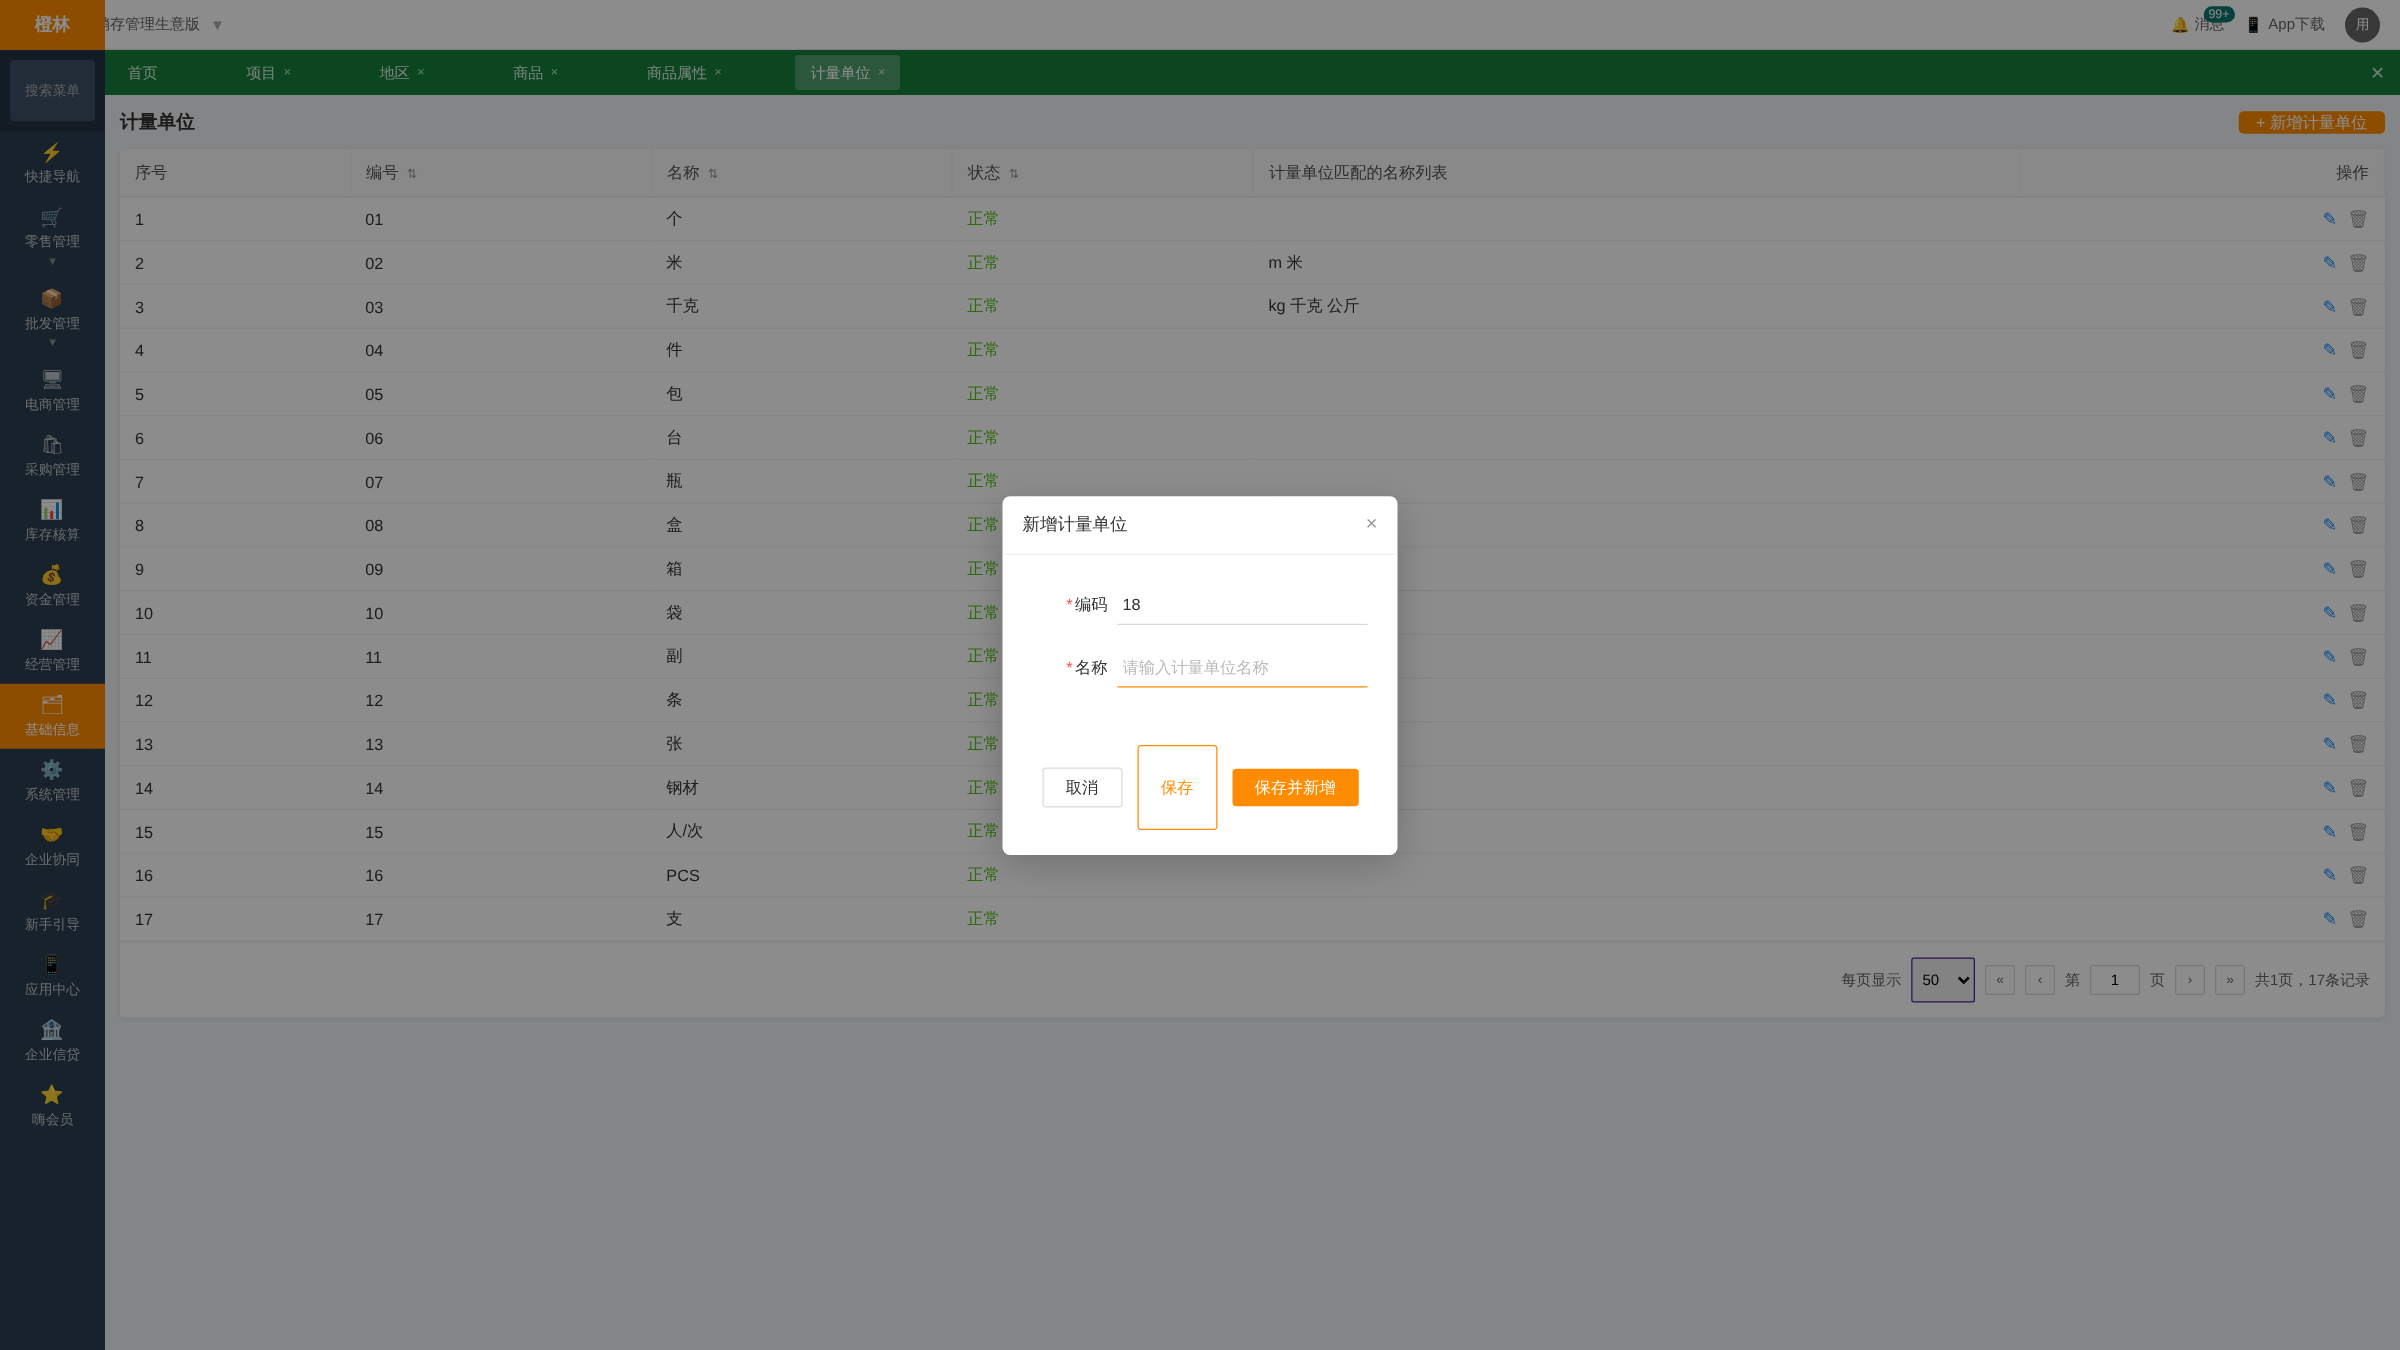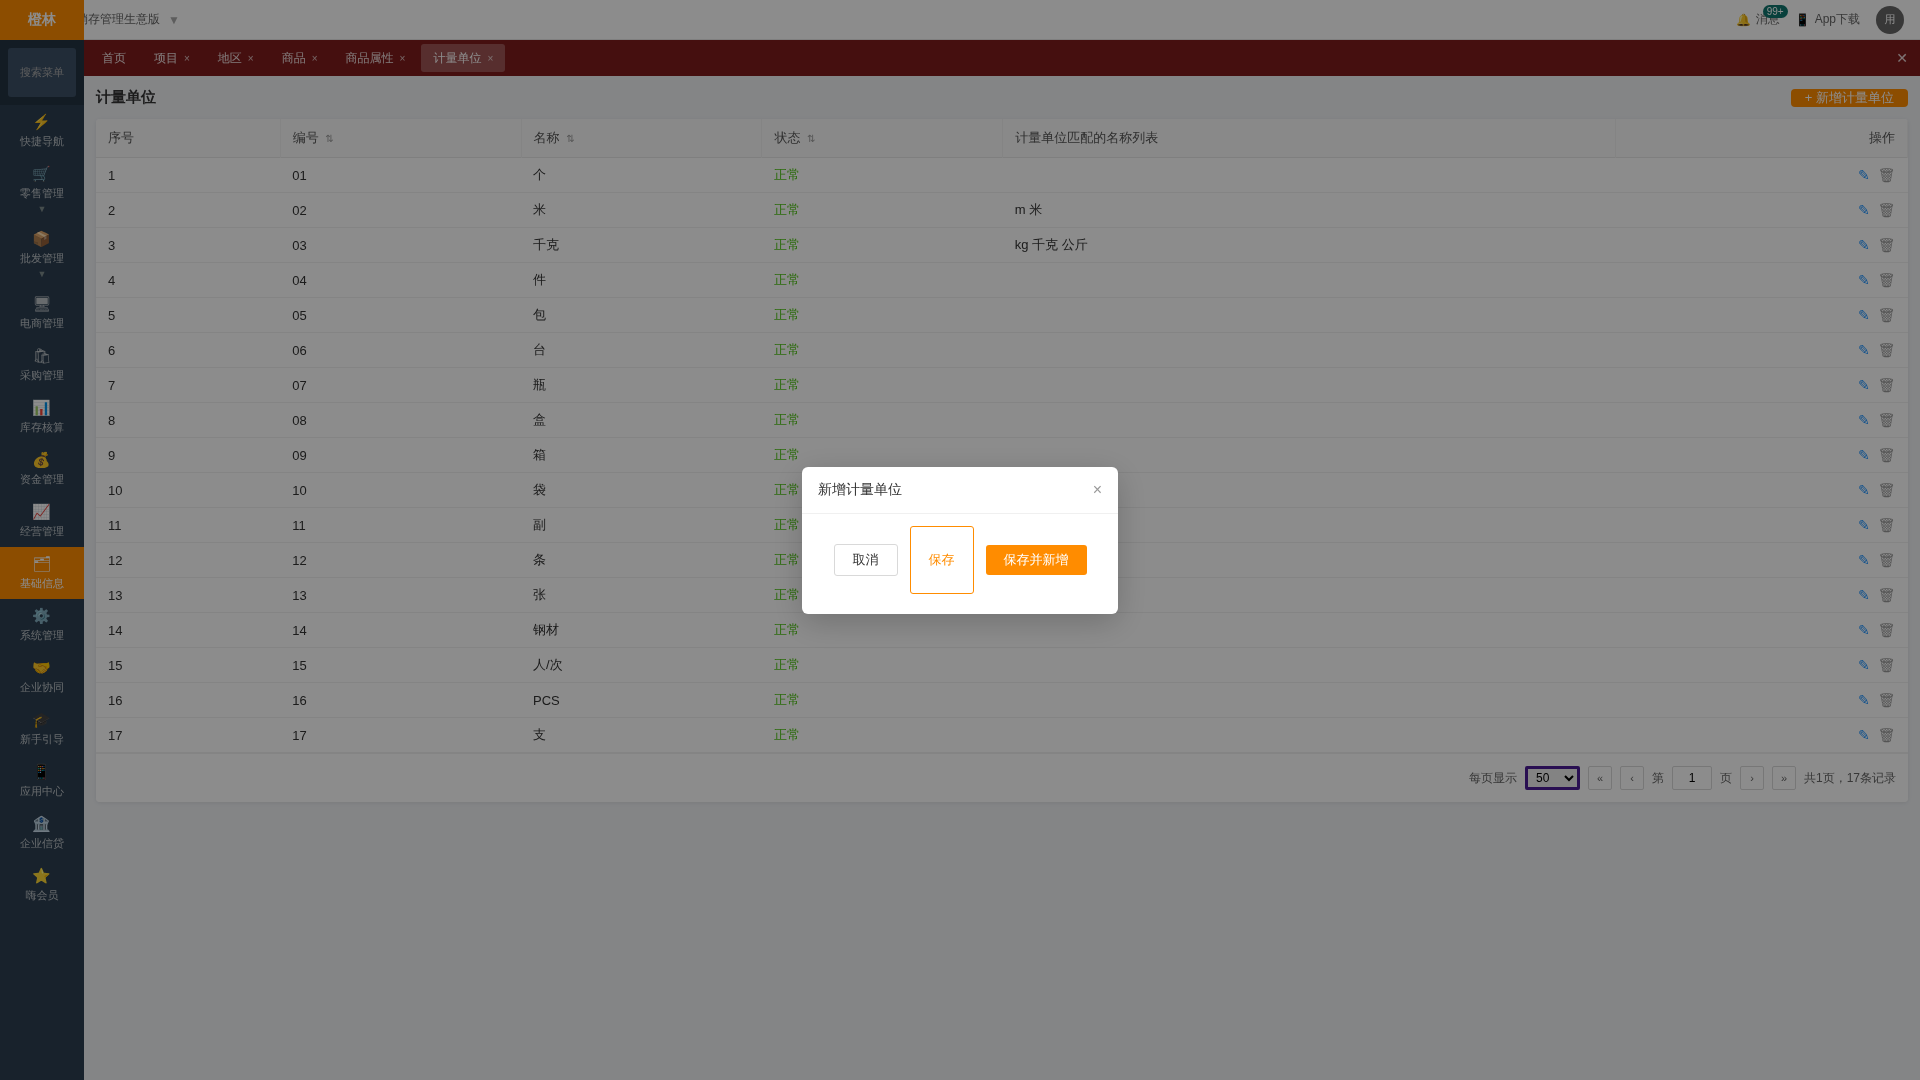"首页" .tab-bar { background: #7f1d1d -> #15803d; gap: none -> 43px }
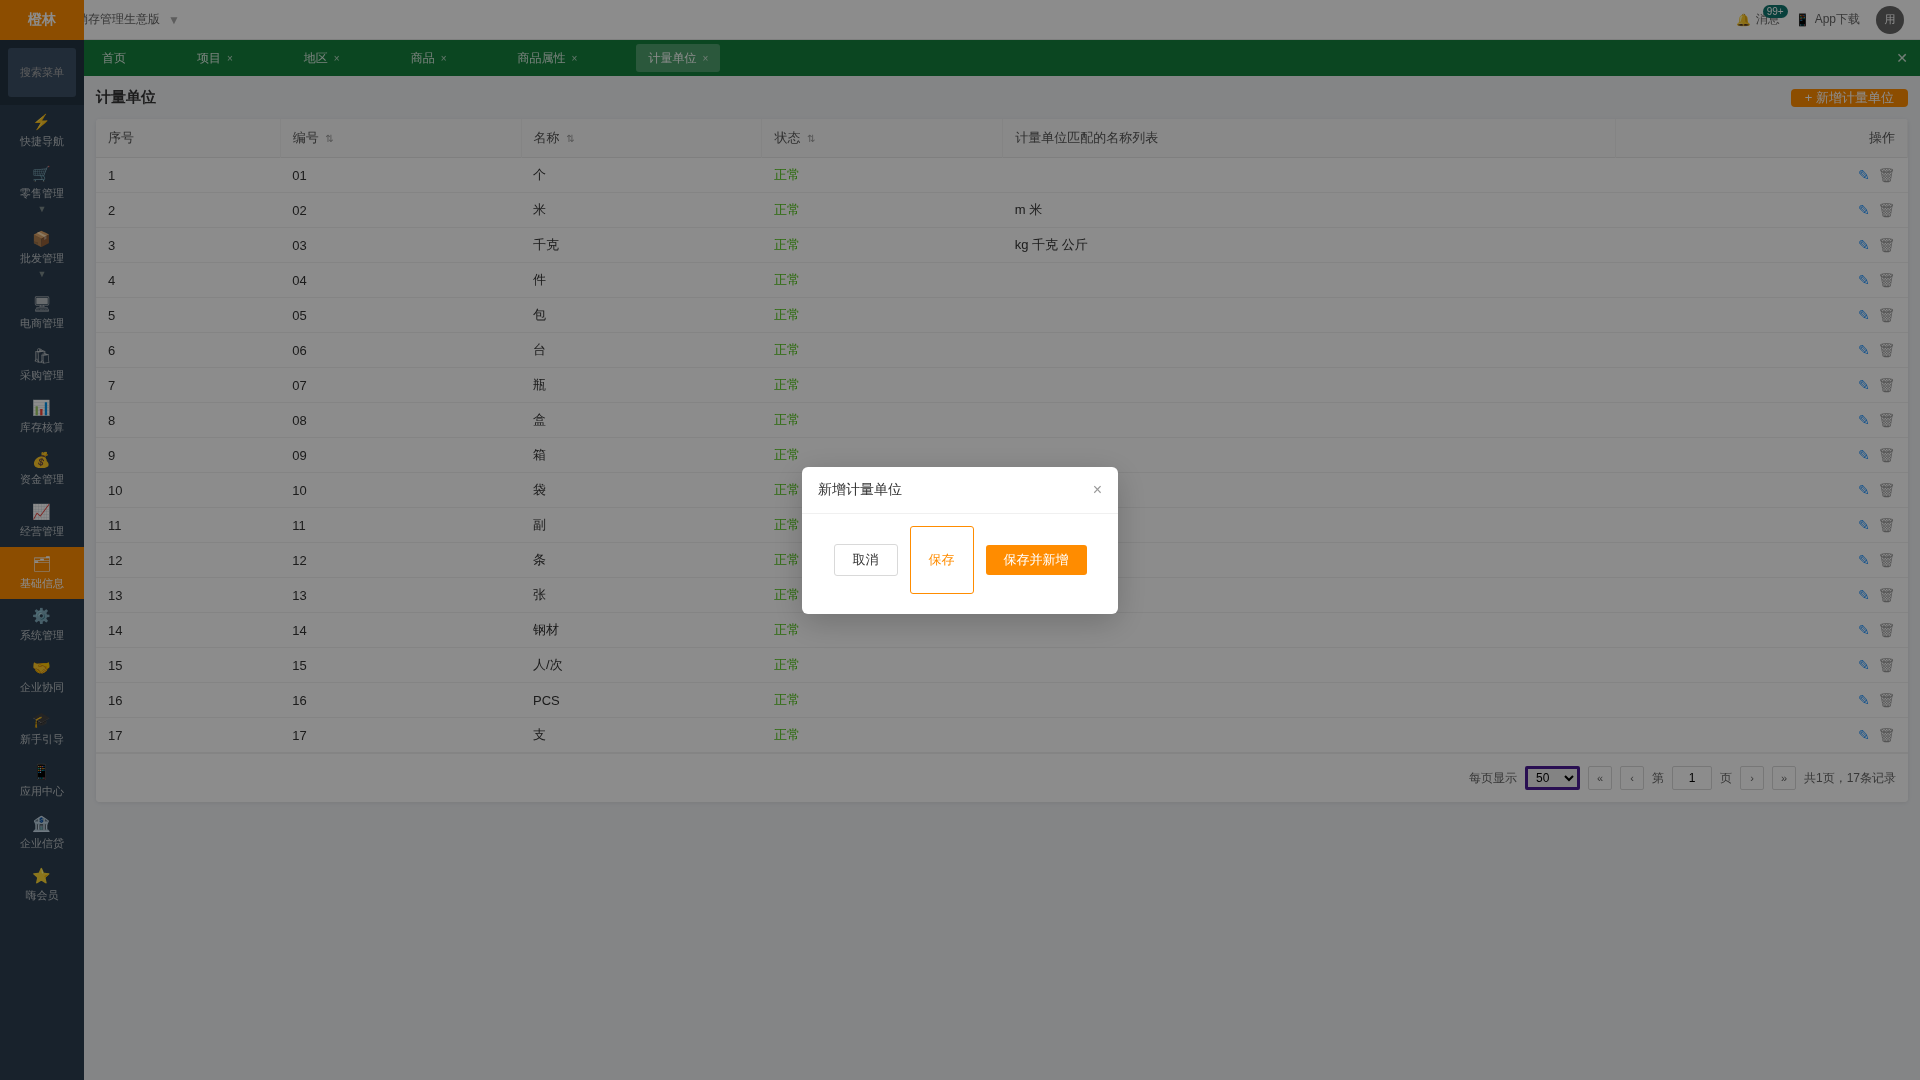"* 编码" div.modal-body { html: none -> <div> <div> <label> <span>*</span><span>编码</span> </label> <input> </div> <div> <label> <span>*</span><span>名称</span> </label> <input> </div> </div> }
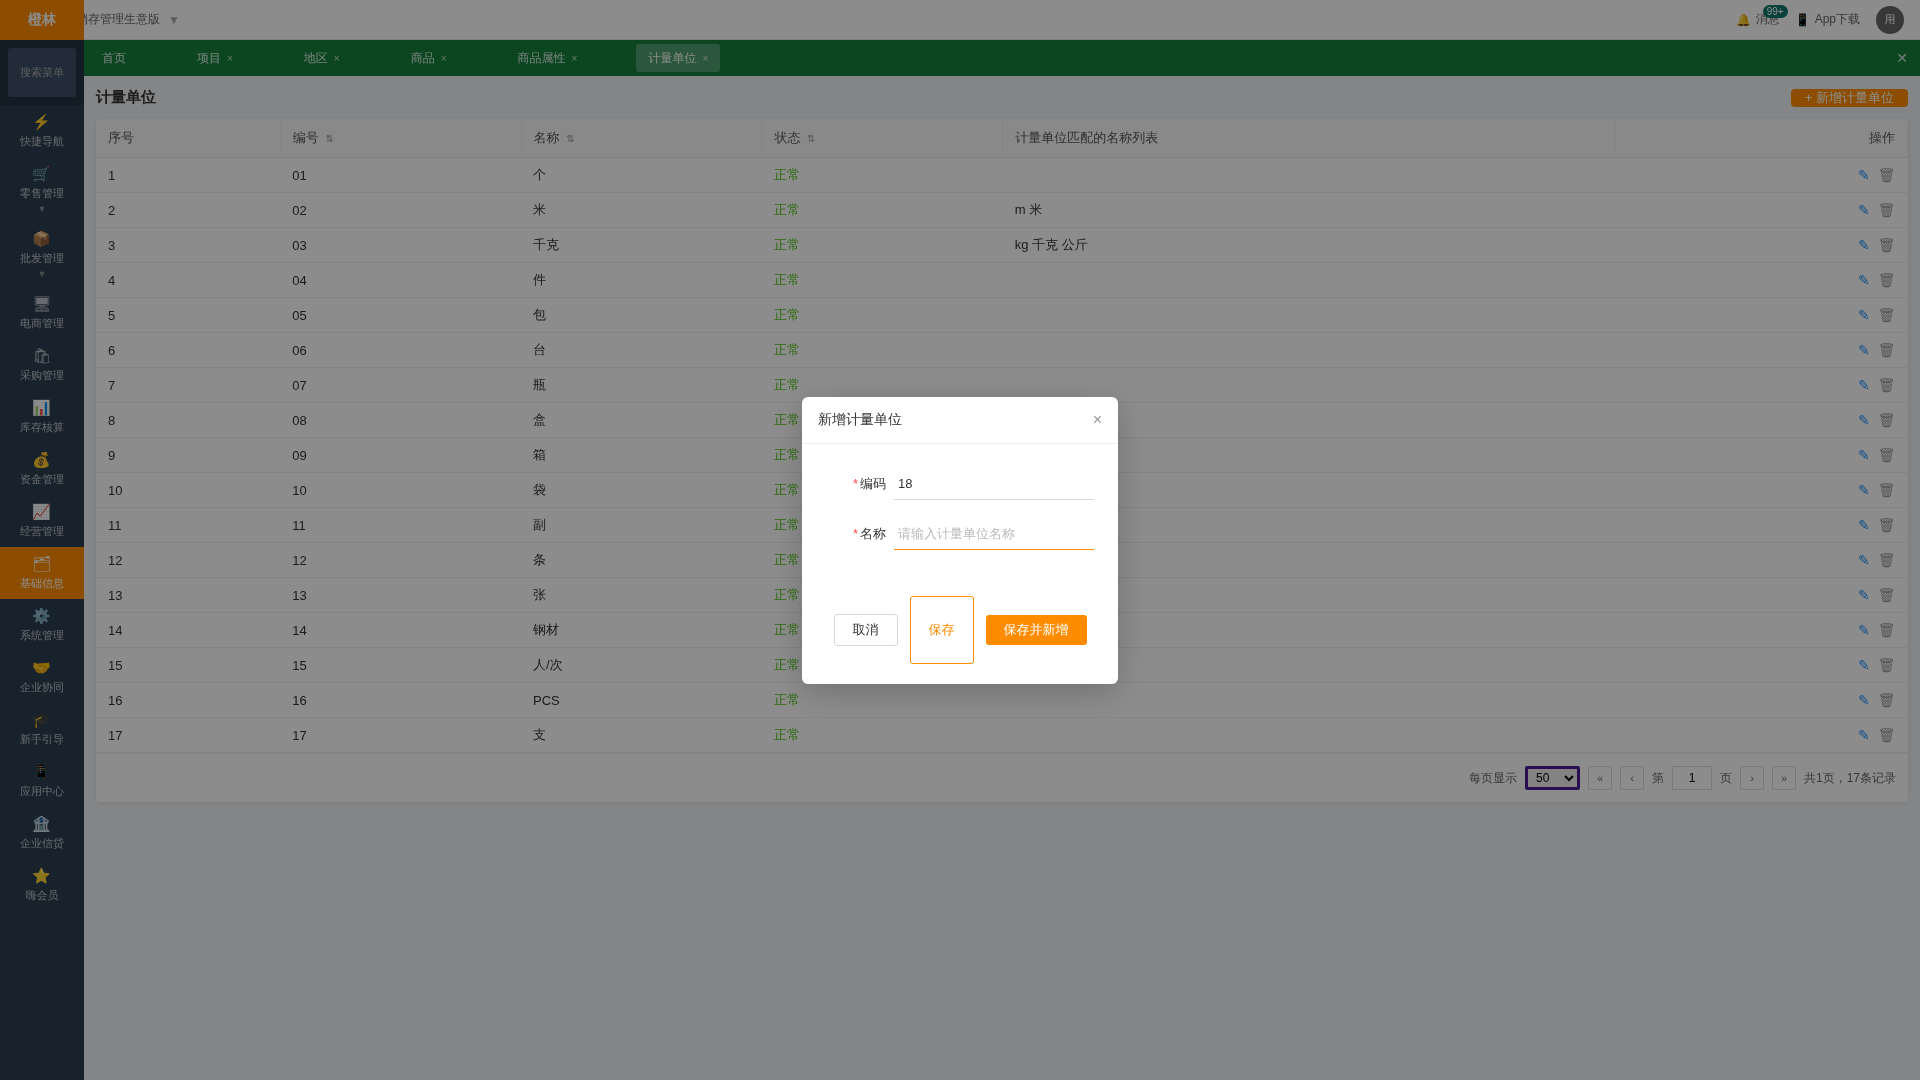"50" .page-size-select { border: 3px solid #4c1d95 -> 1px solid #4c1d95; height: 24px -> 36px }
